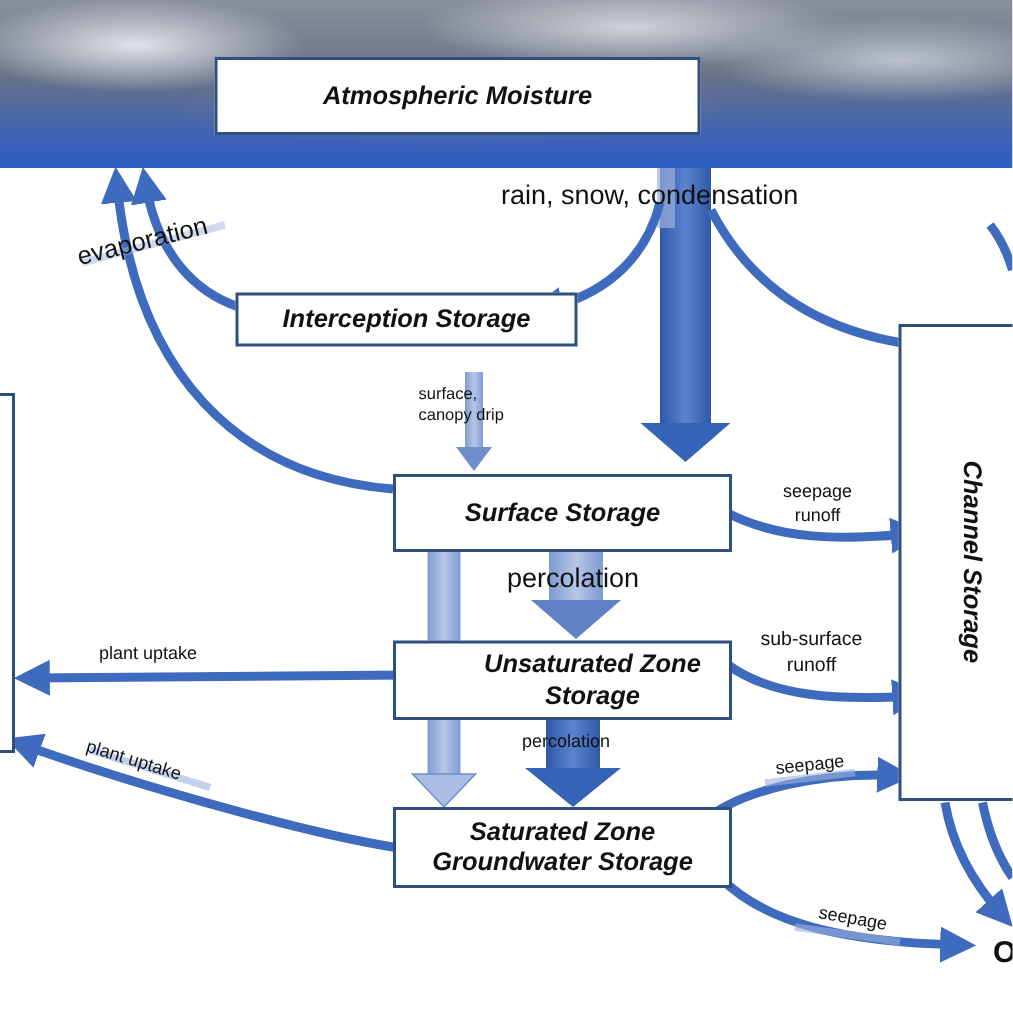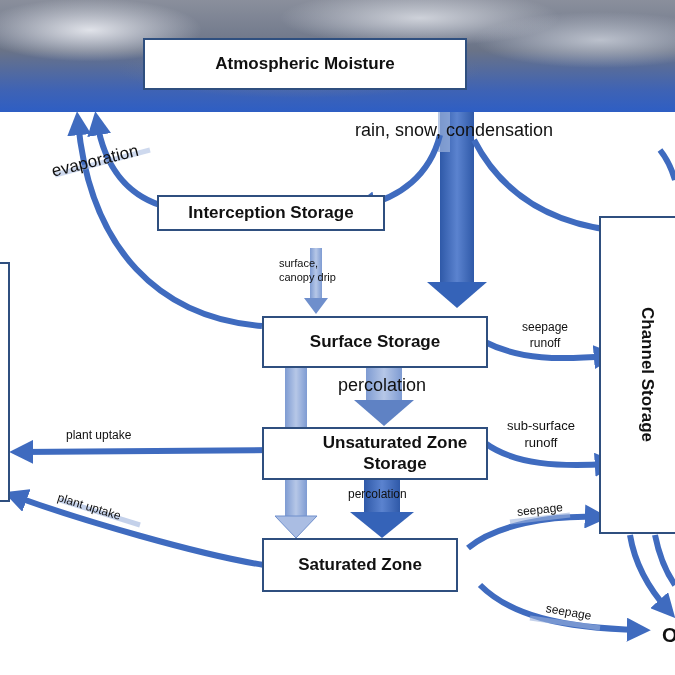"Atmospheric Moisture" .box { font-style: none -> italic }
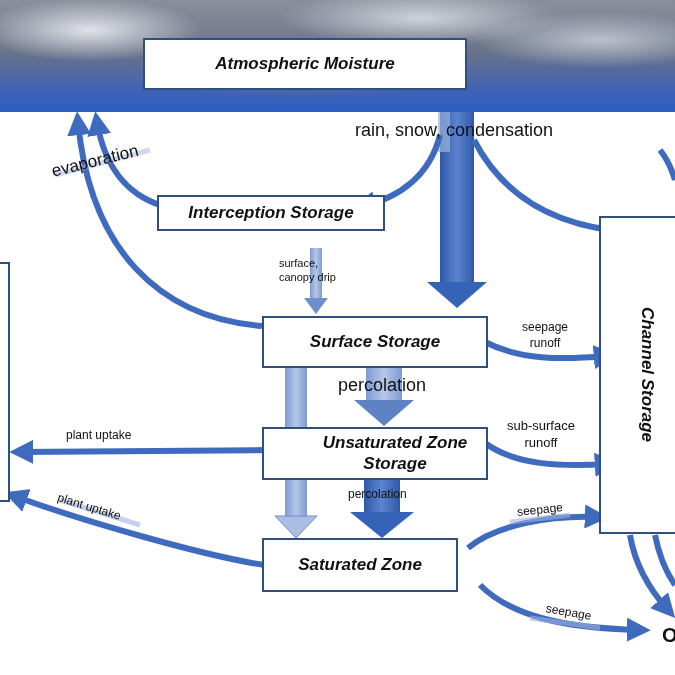"rain, snow, condensation" div.lbl { left: 355px -> 334px }
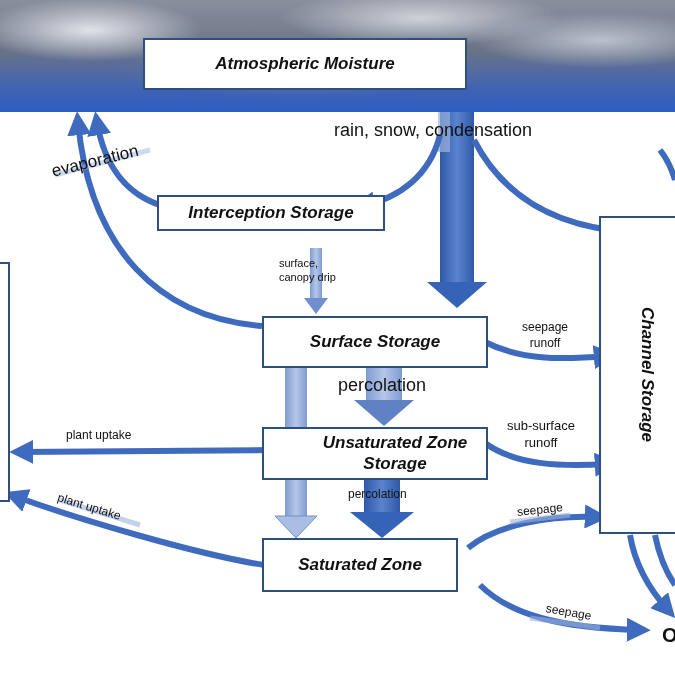"Saturated Zone" div.box { width: 196px -> 226px }
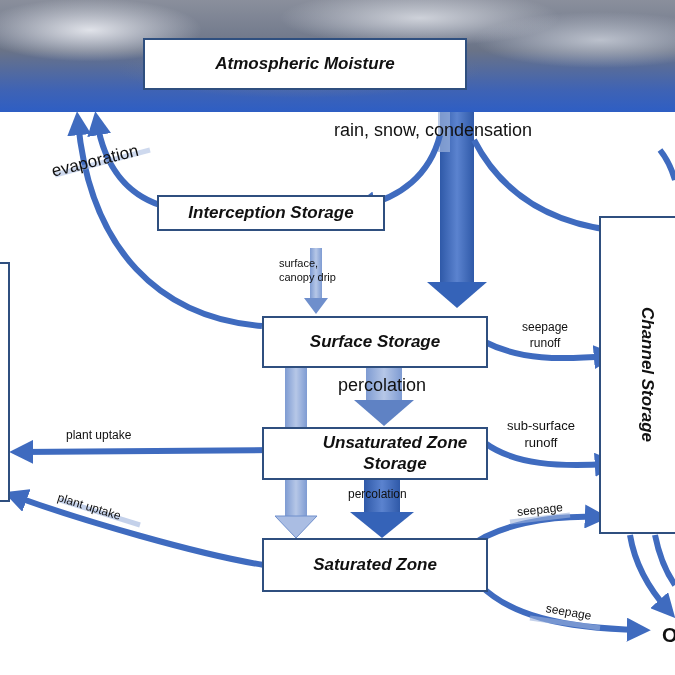"Groundwater Storage" span { html: none -> <span>Groundwater Storage</span> }
